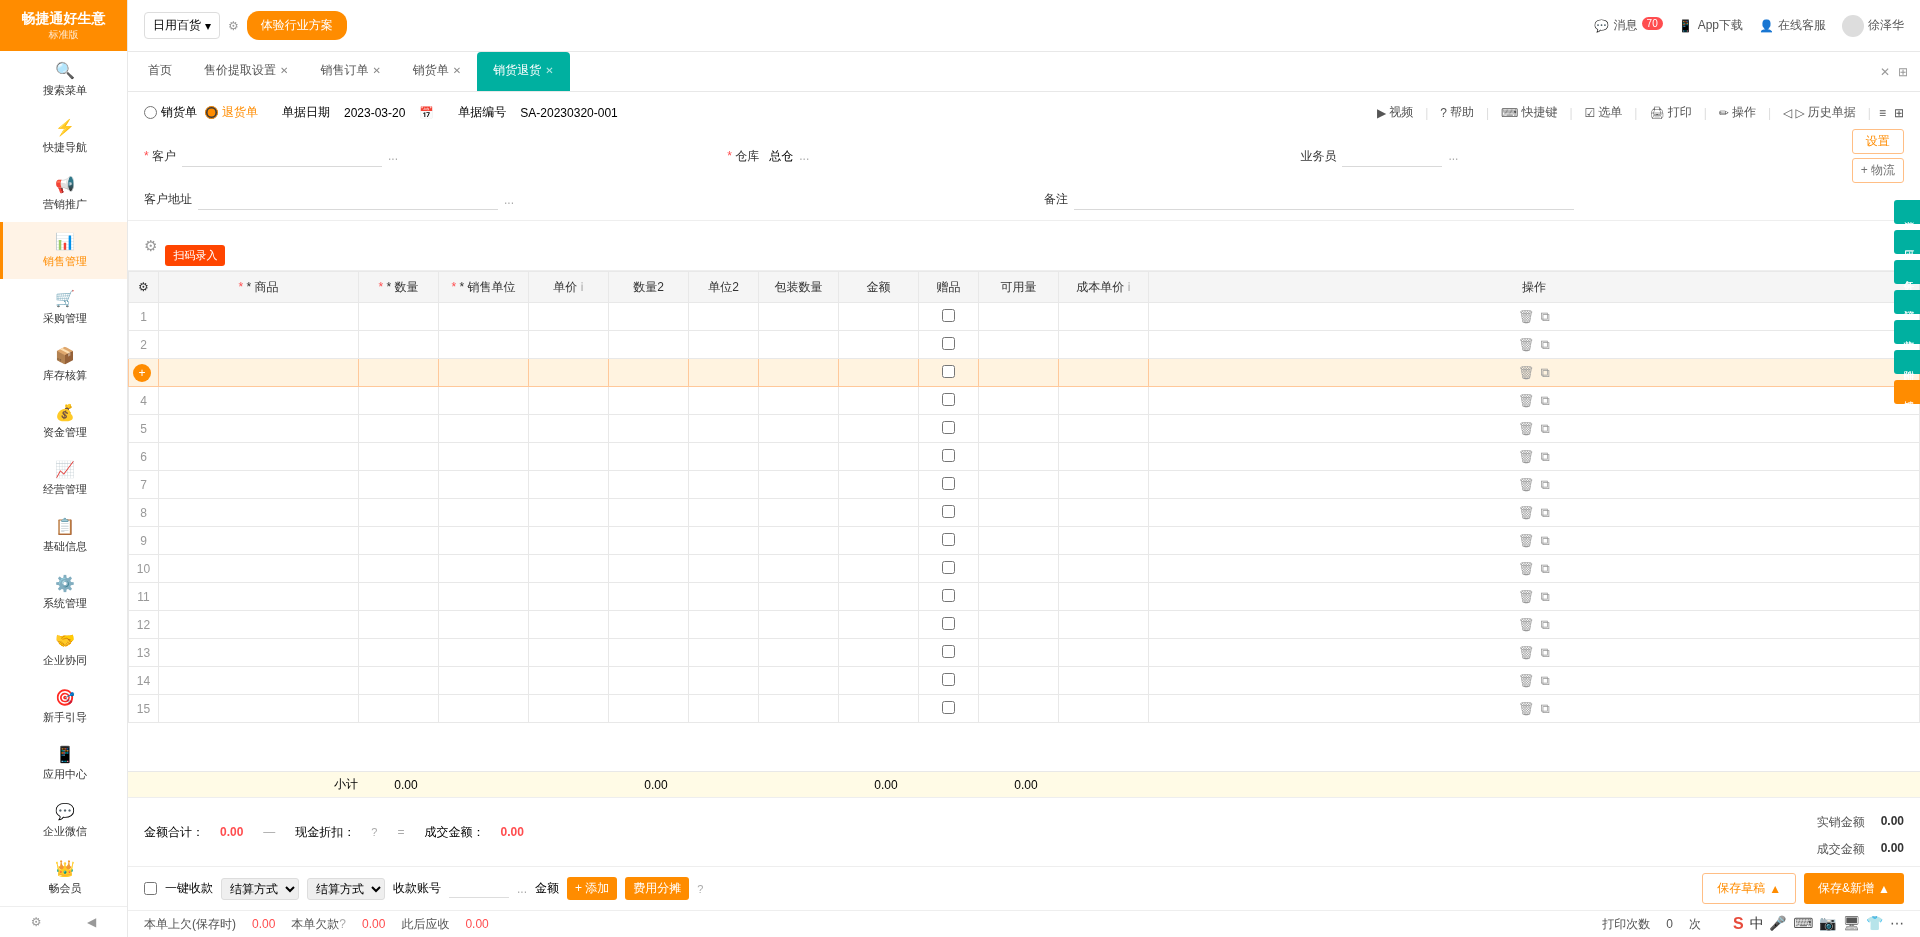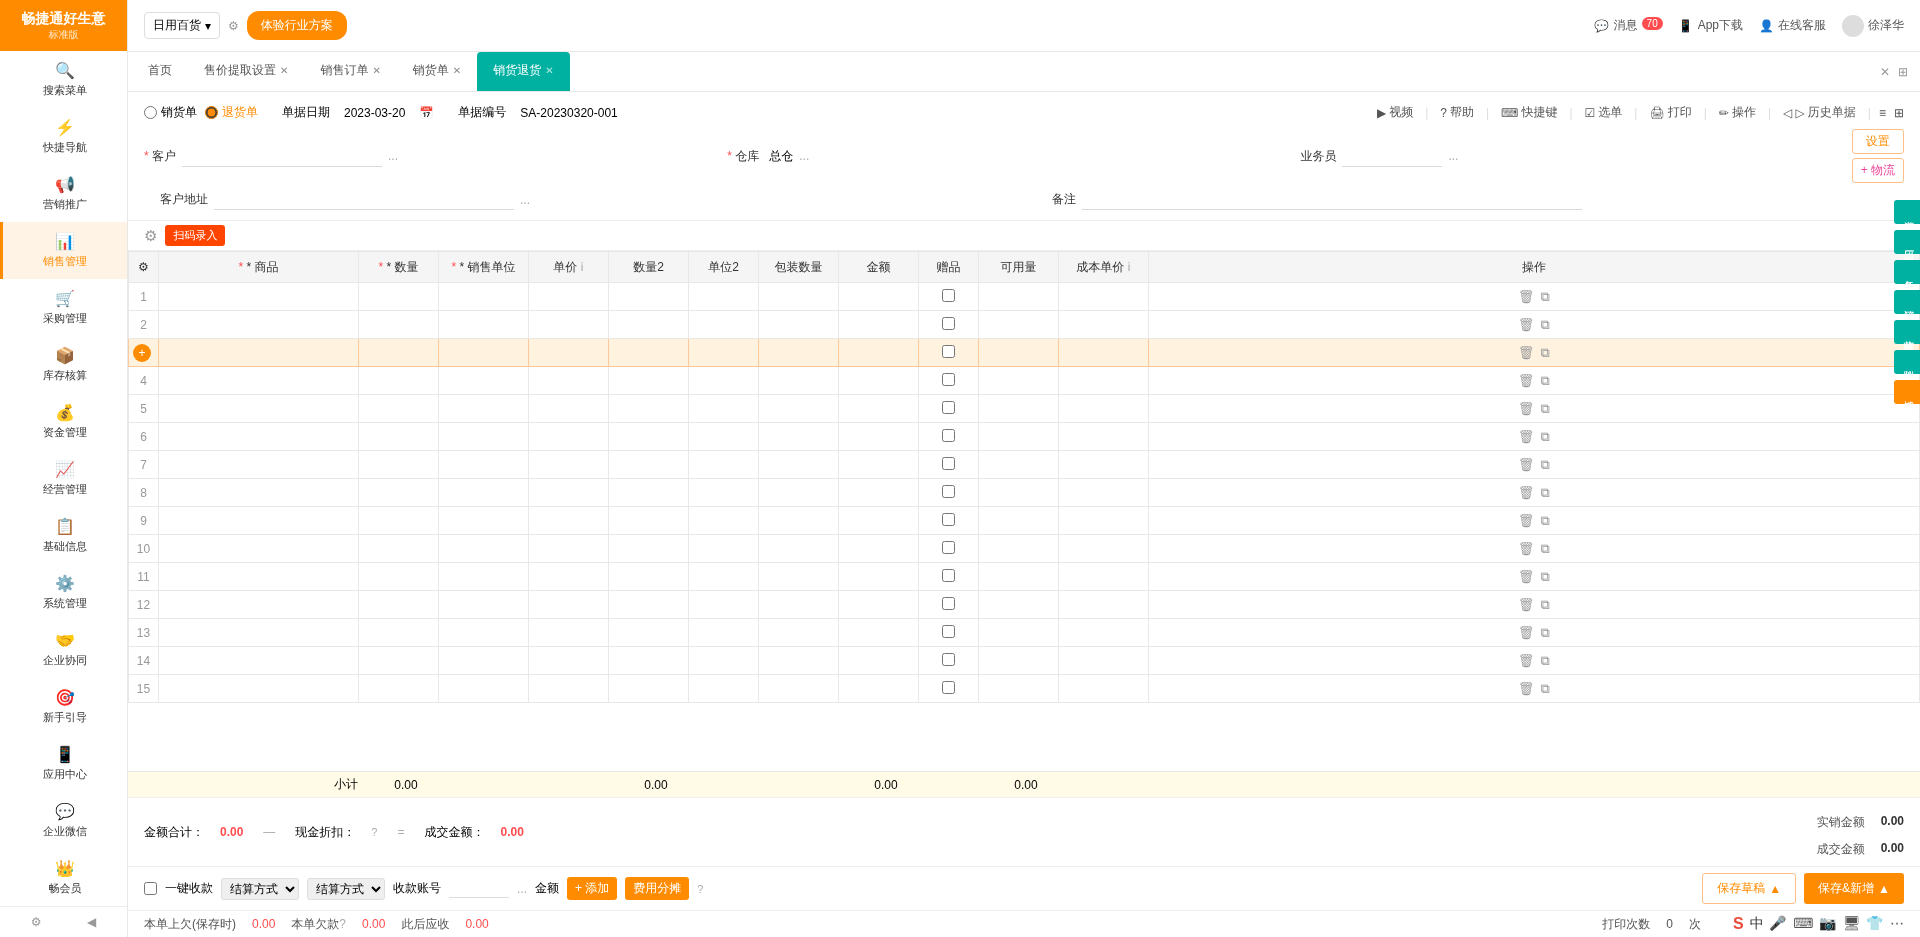"+ 物流" button { color: #ec4899 -> #737373 }
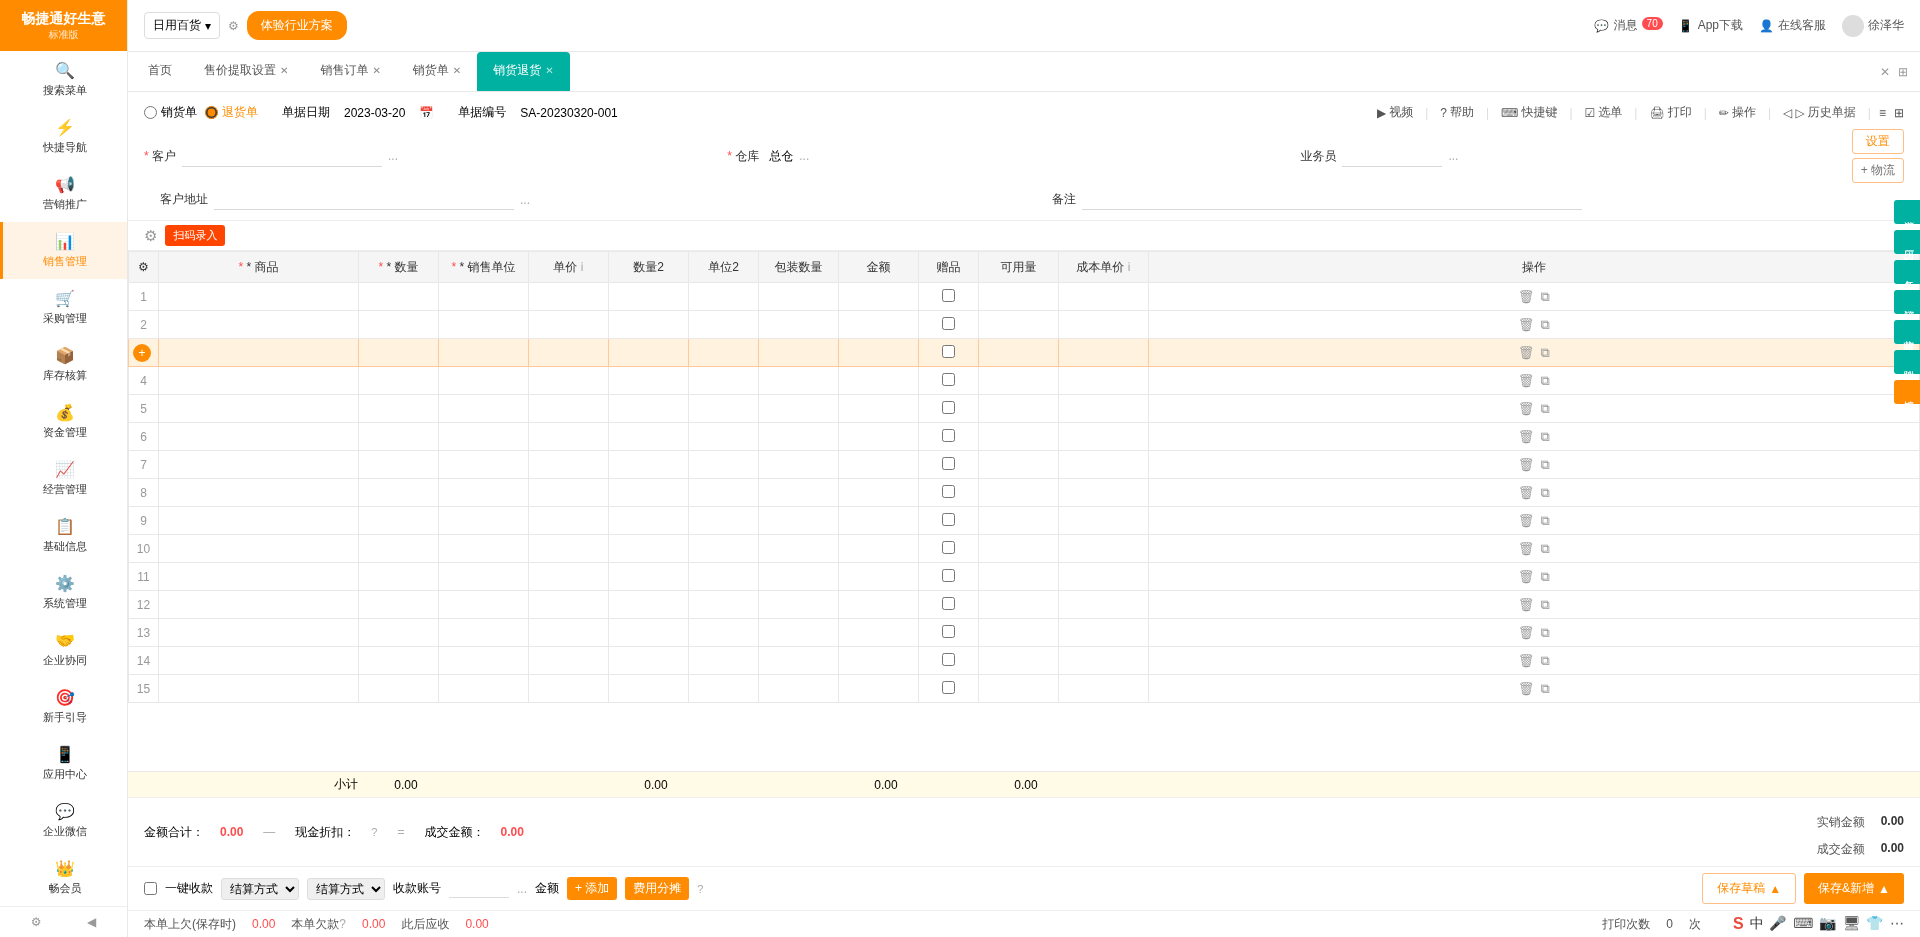"客户地址" .form-row:last-child { margin-left: 16px -> none }
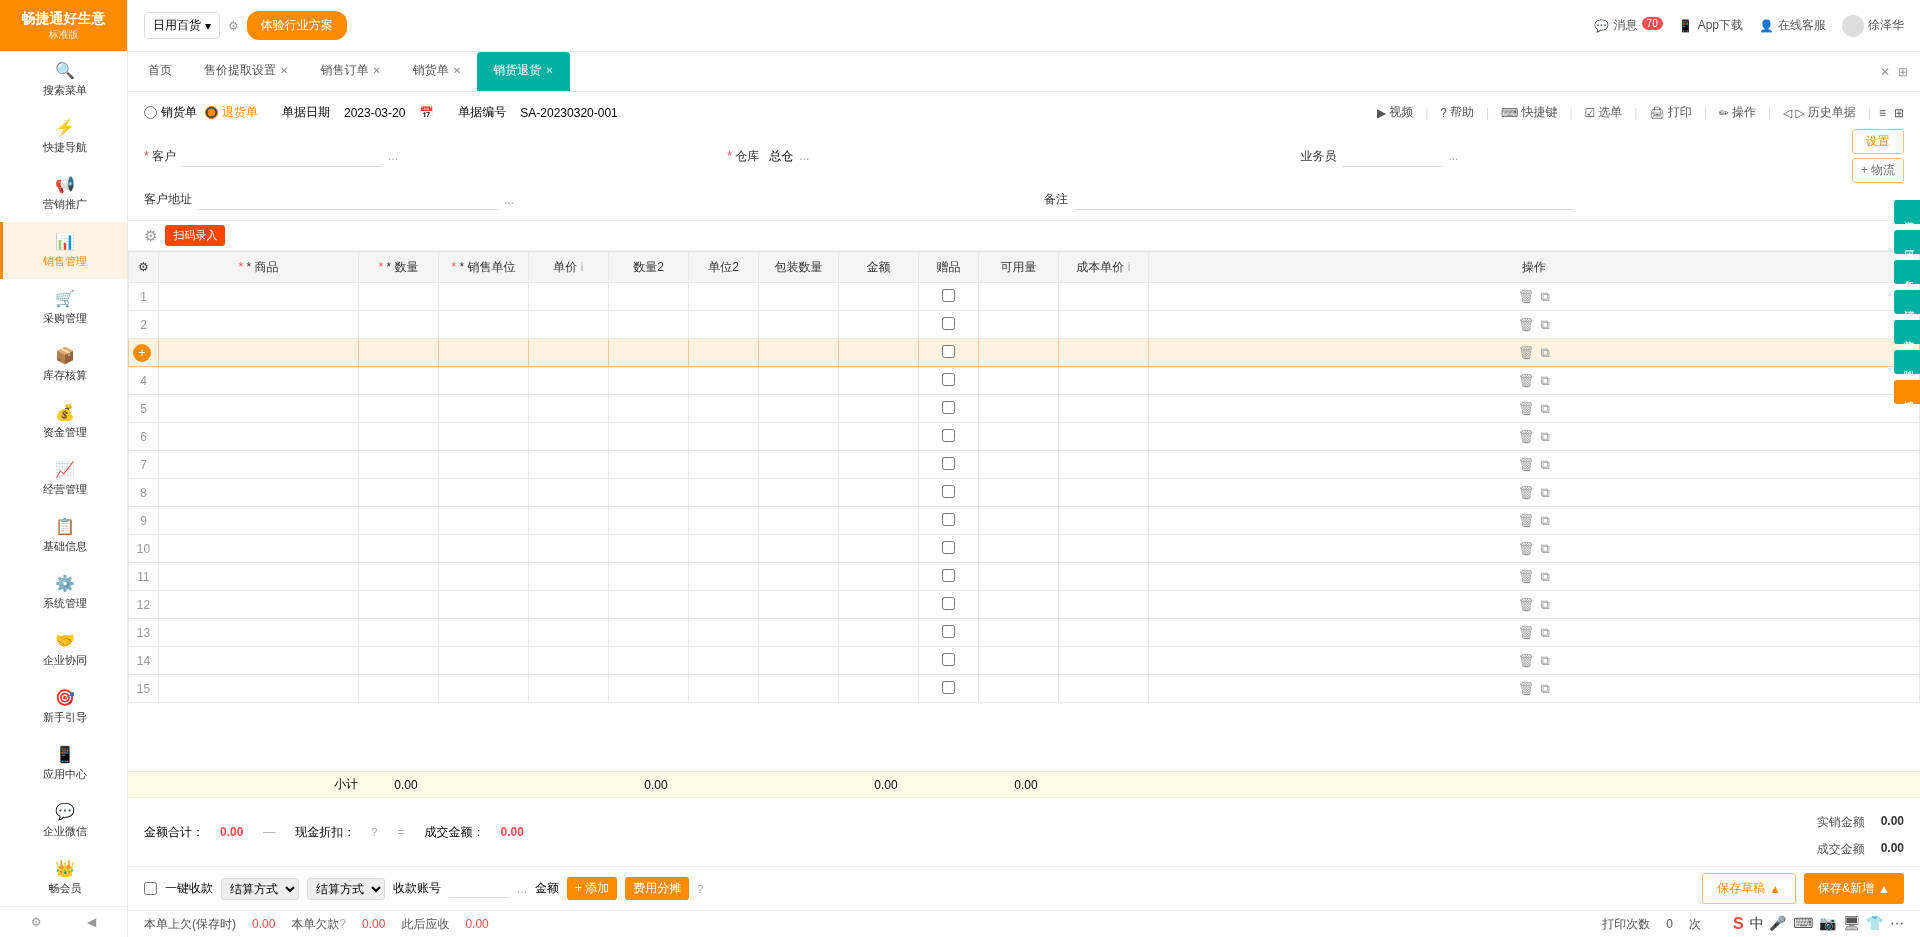"扫码录入" .scan-btn { margin-top: none -> 20px }
